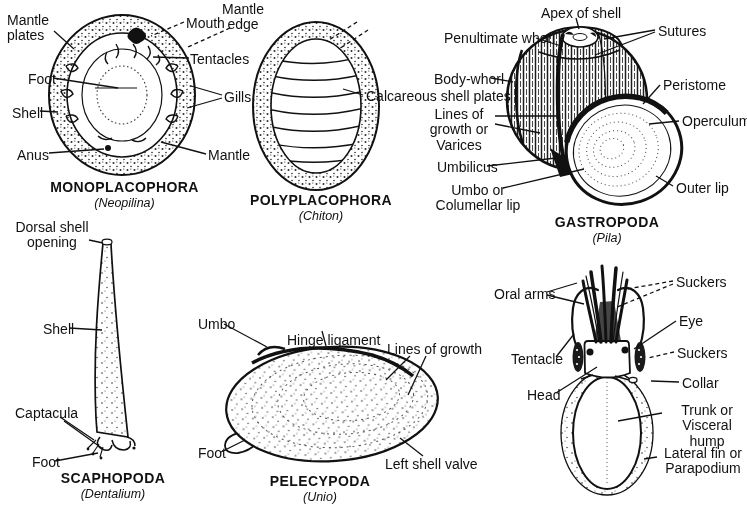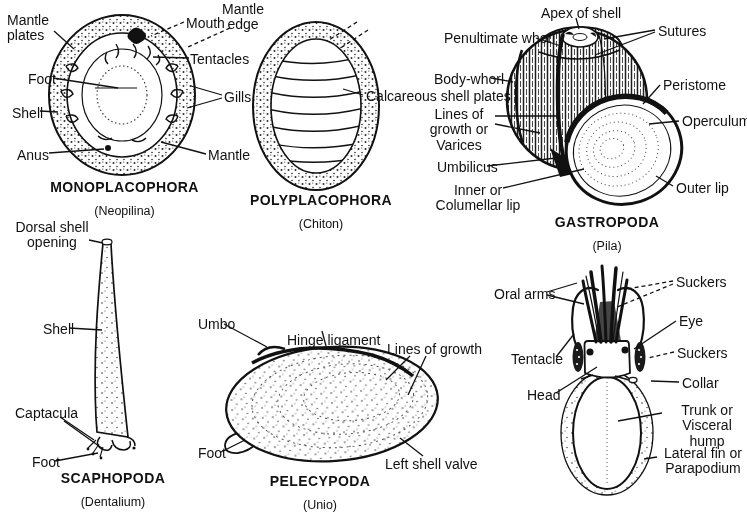"Inner or Columellar lip" div.lbl { text: Inner -> Umbo }
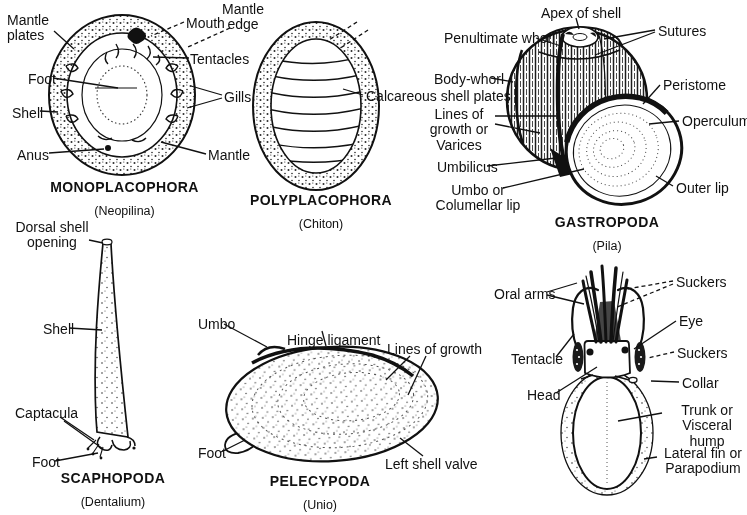"(Neopilina)" .fig-title .s { font-style: none -> italic; margin-top: 9px -> 1px }
